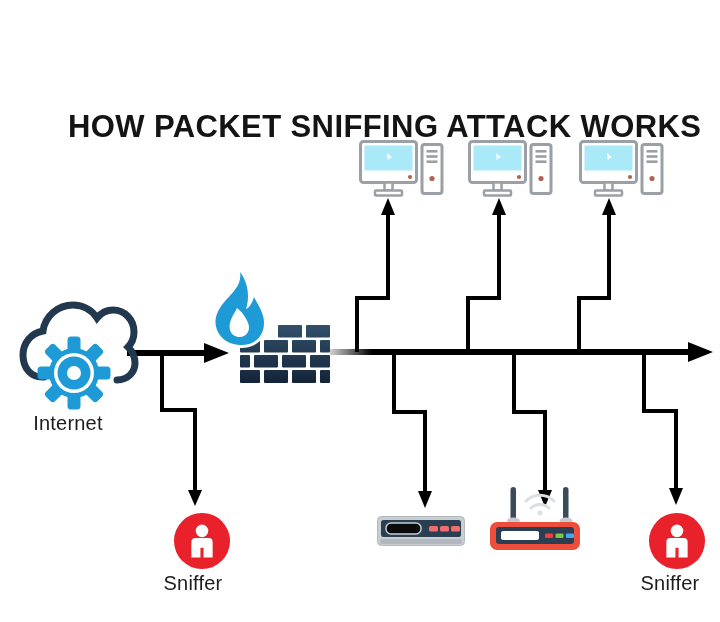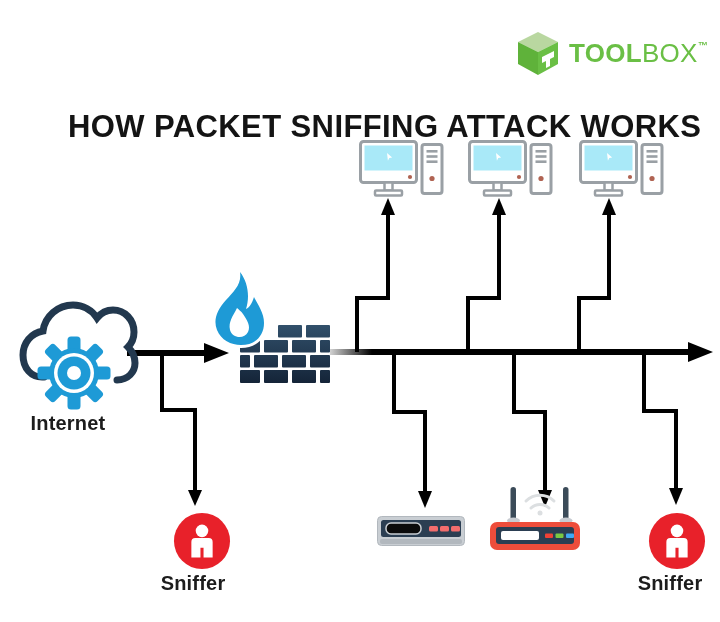"TOOLBOX™" div { html: <div> <svg> <polygon></polygon> <polygon></polygon> <polygon></polygon> <polygon></polygon> </svg> <div><span>TOOL</span><span>BOX</span><span>™</span></div> </div> -> none }
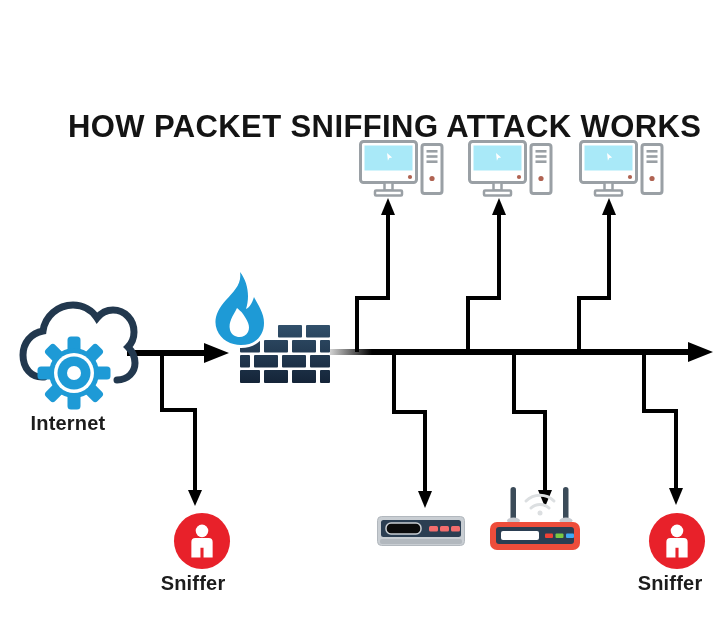"Internet" .label { font-weight: 700 -> 400 }
